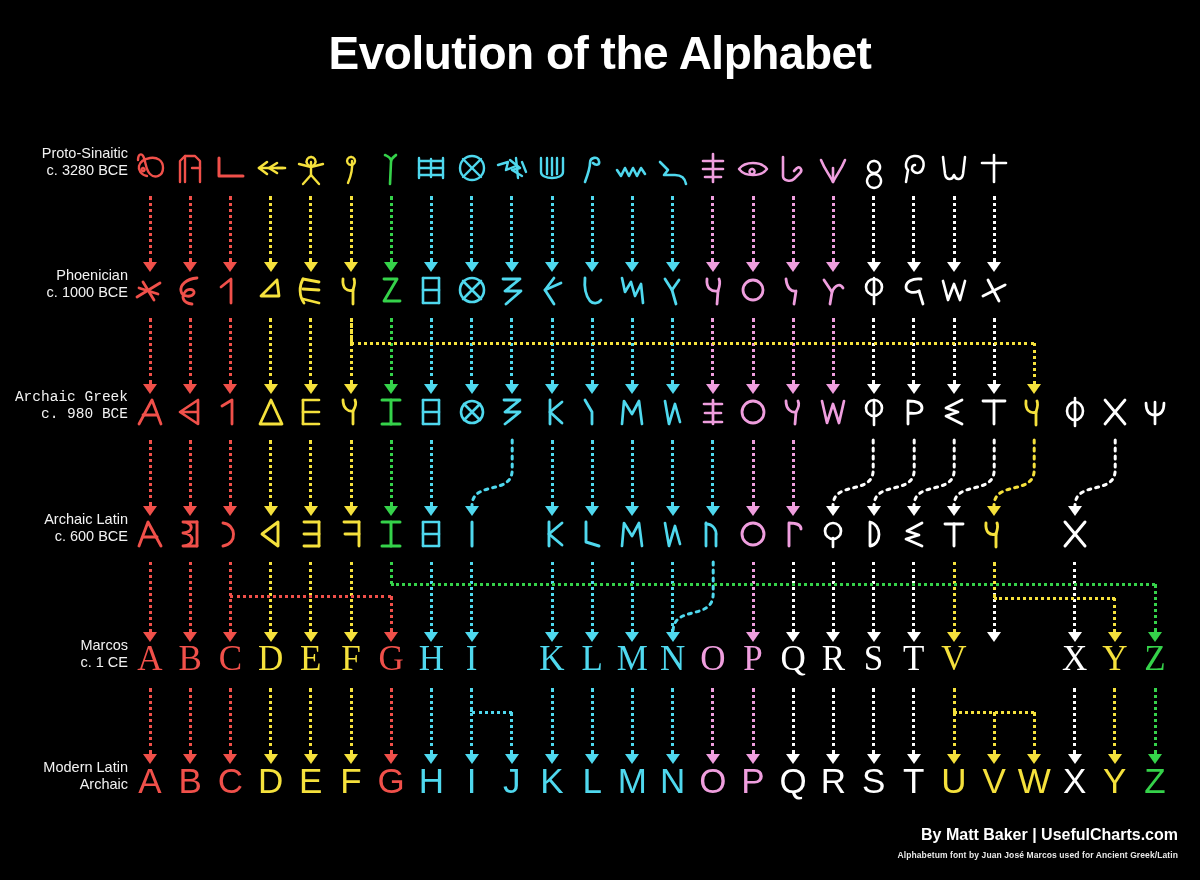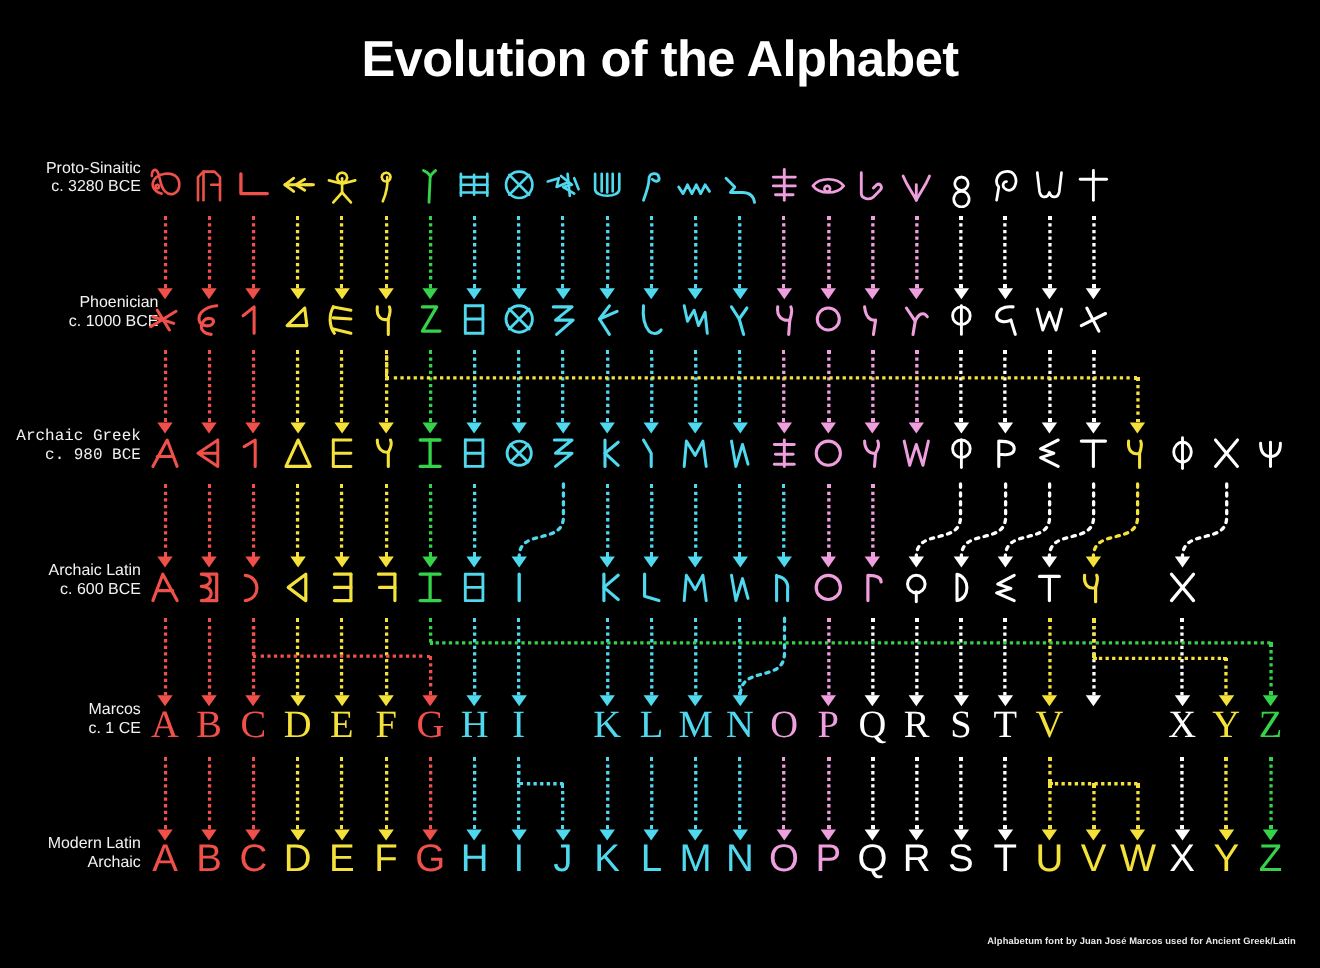"Phoenician" div.rowlabel { left: 20px -> 4px }
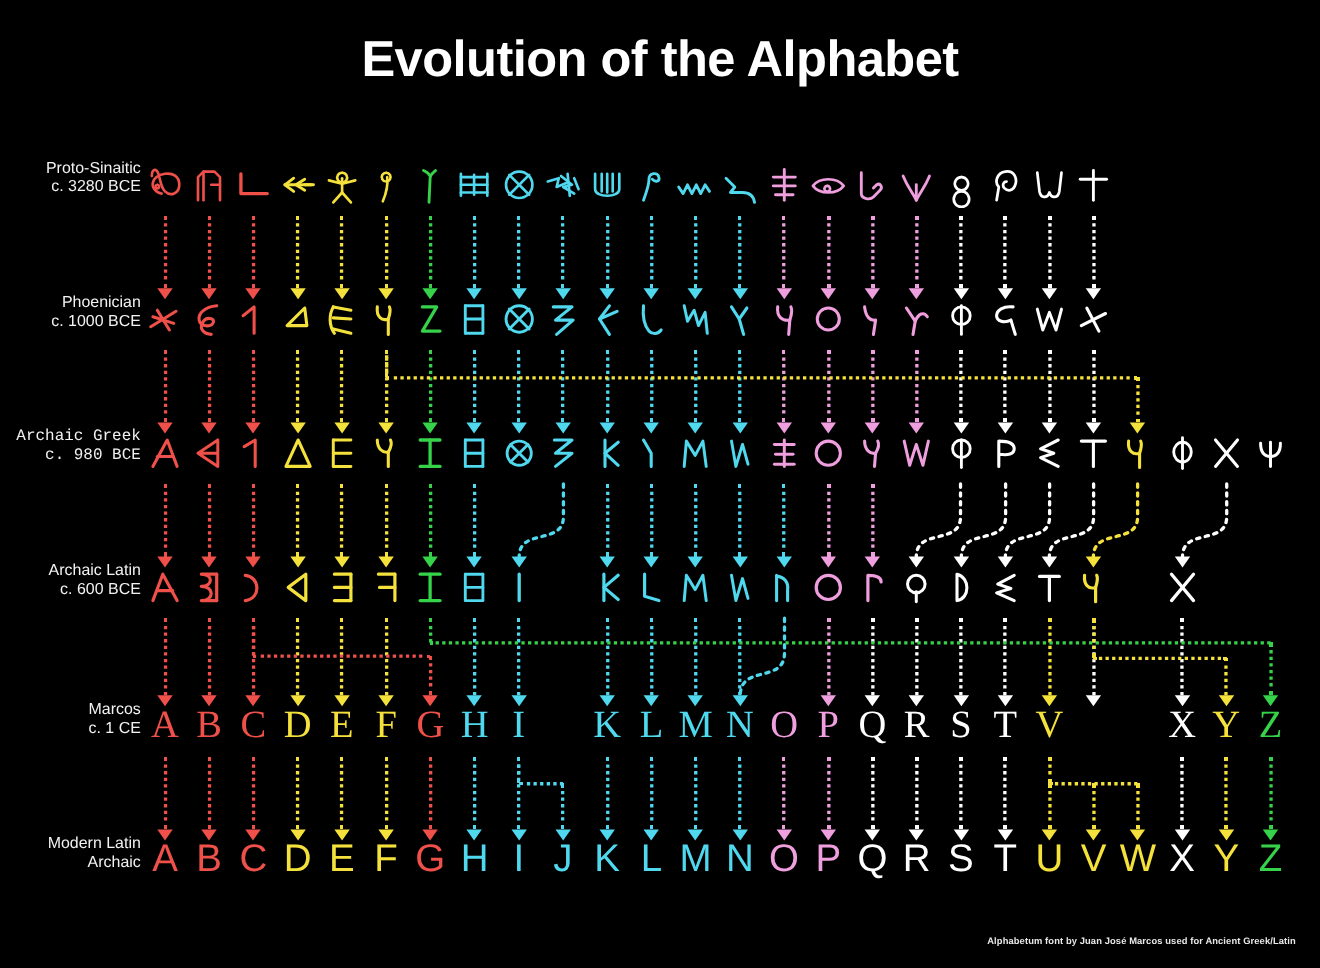"By Matt Baker | UsefulCharts.com" div.credit { html: none -> <div>By Matt Baker | UsefulCharts.com</div> }
